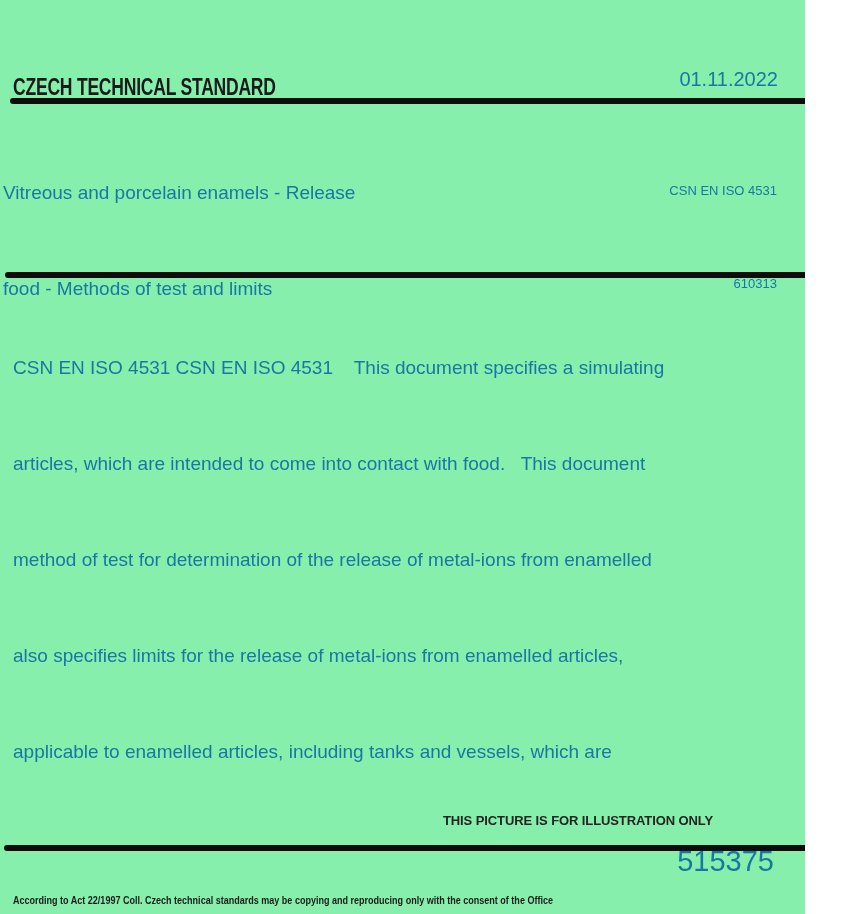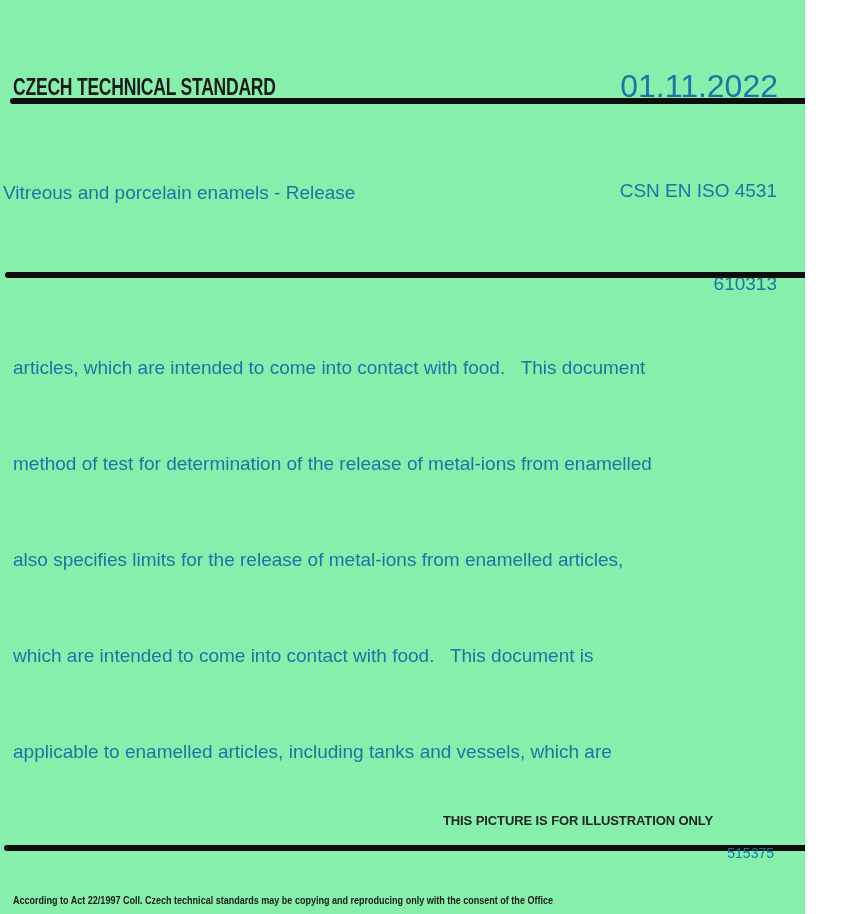"01.11.2022" .header-date { font-size: 32px -> 20px }
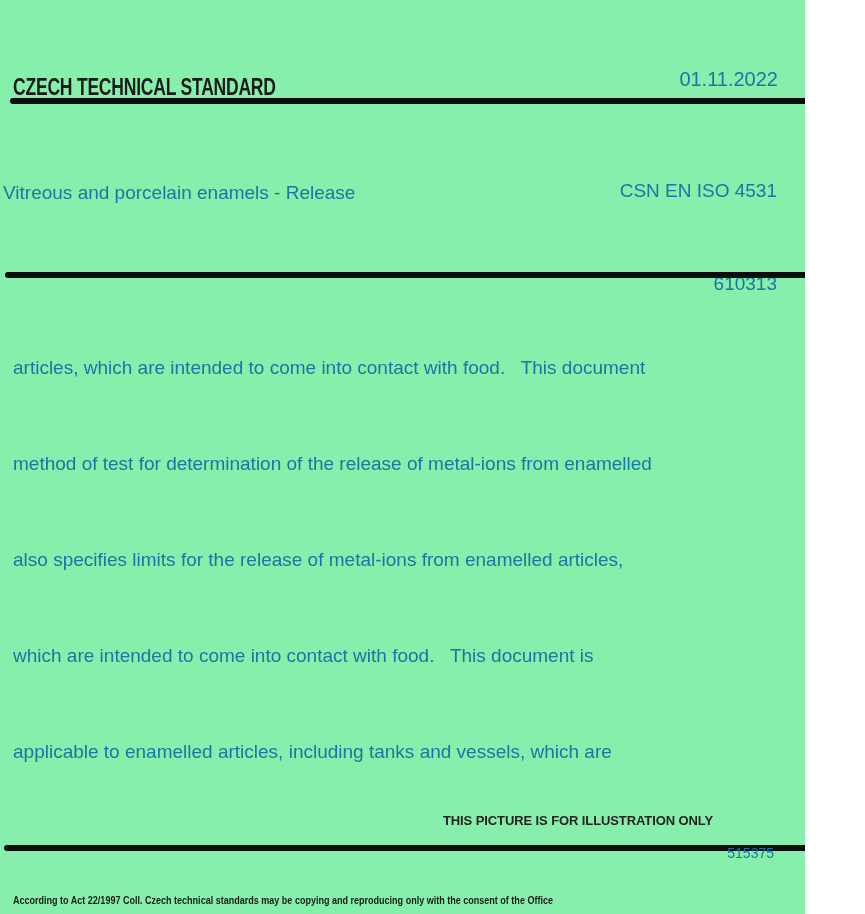"CSN EN ISO 4531" .title-right { font-size: 19px -> 13px }
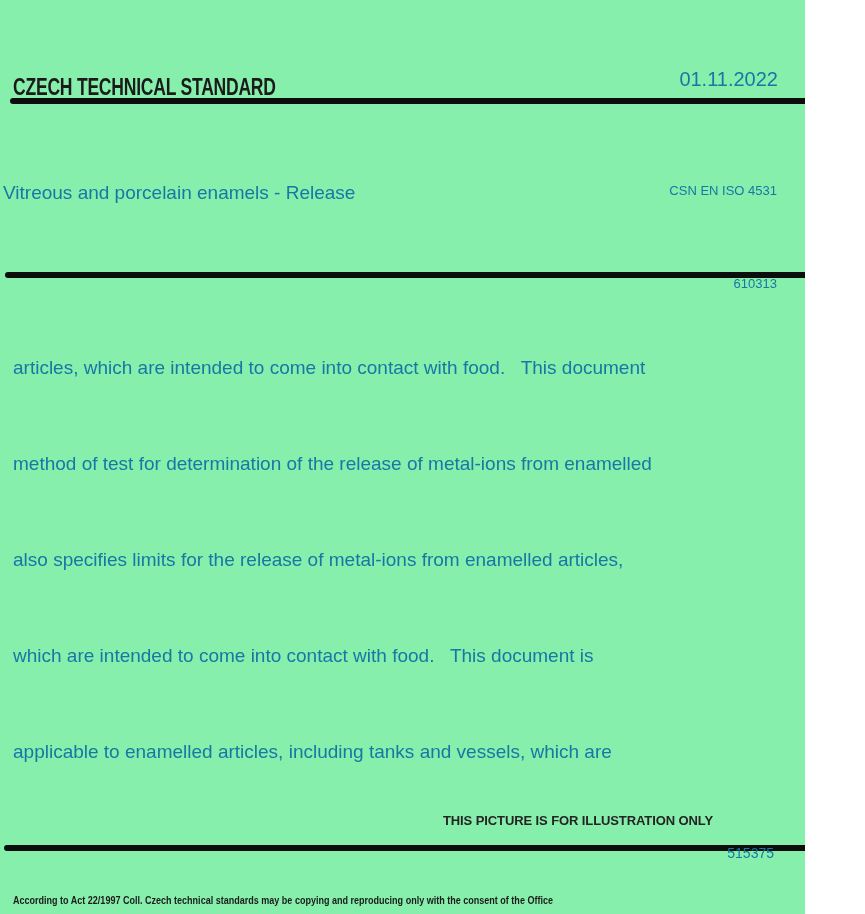"food - Methods of test" div { html: none -> <div>food - Methods of test and limits</div> }
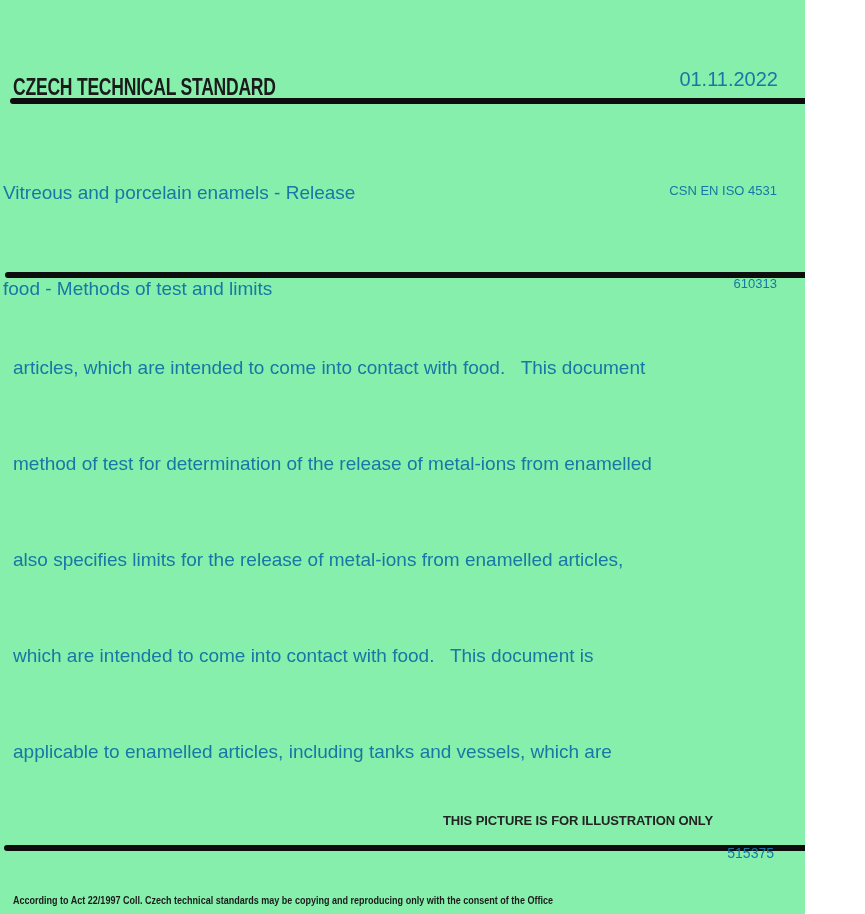"CSN EN ISO 4531 CSN" div { html: none -> <div>CSN EN ISO 4531 CSN EN ISO 4531 This document specifies a simulating</div> }
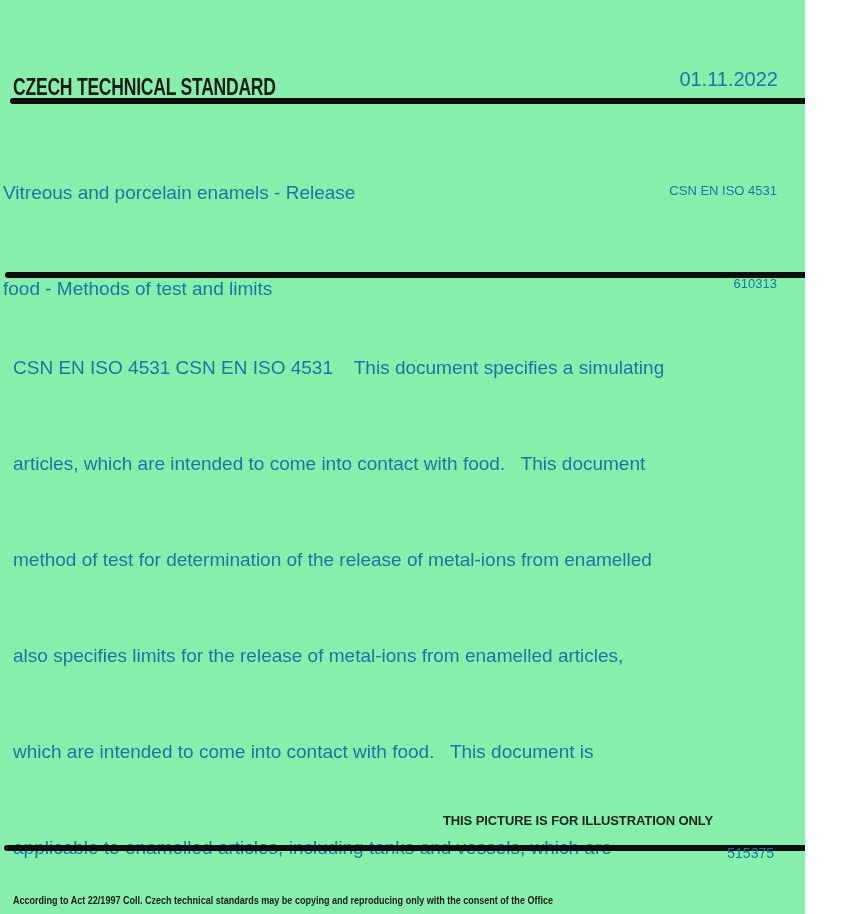"which are intended to come" div { html: <div>which are intended to come into contact with food. This document is</div> -> none }
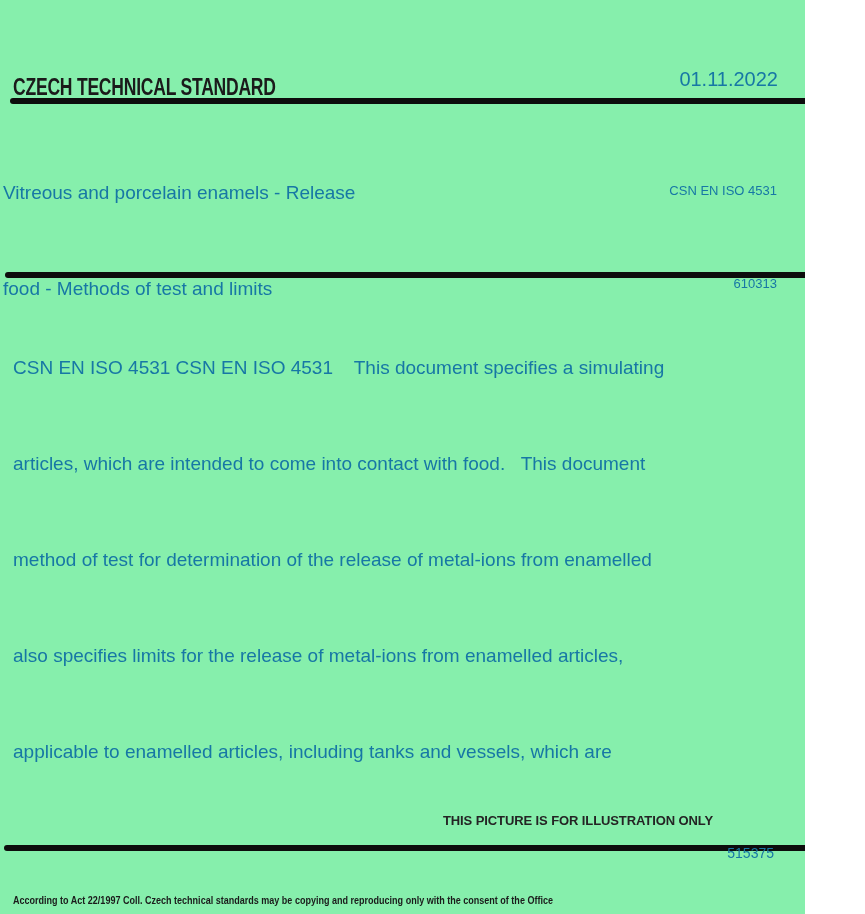"515375" .footer-number { font-size: 14px -> 29px }
